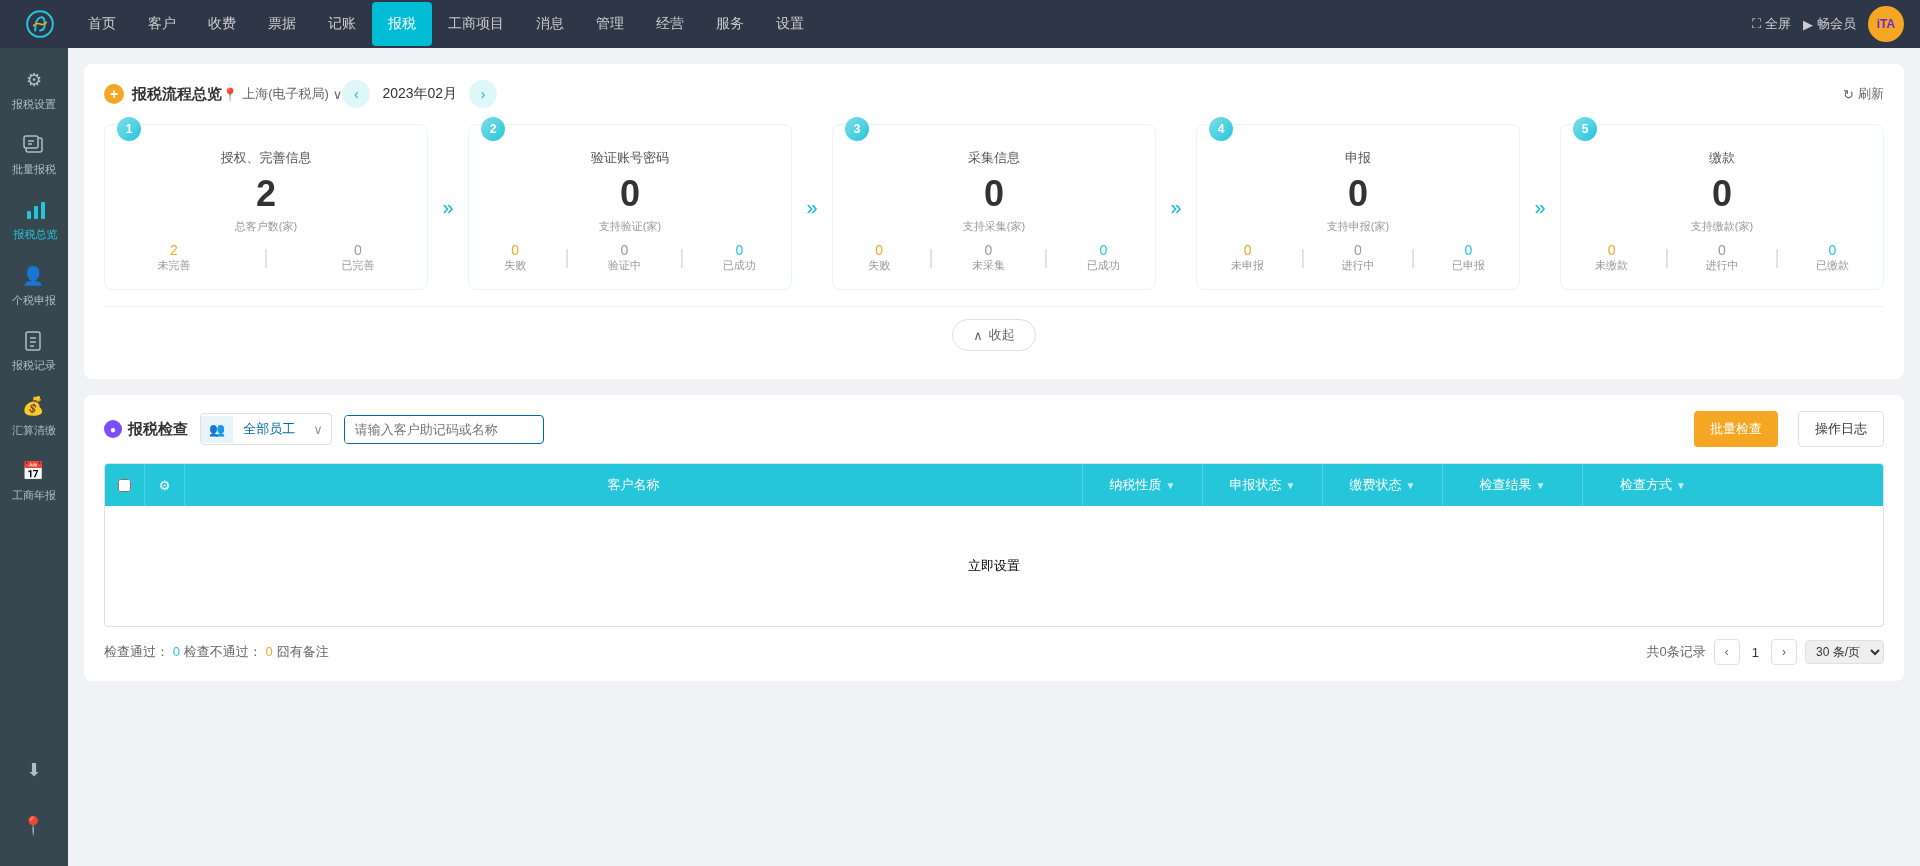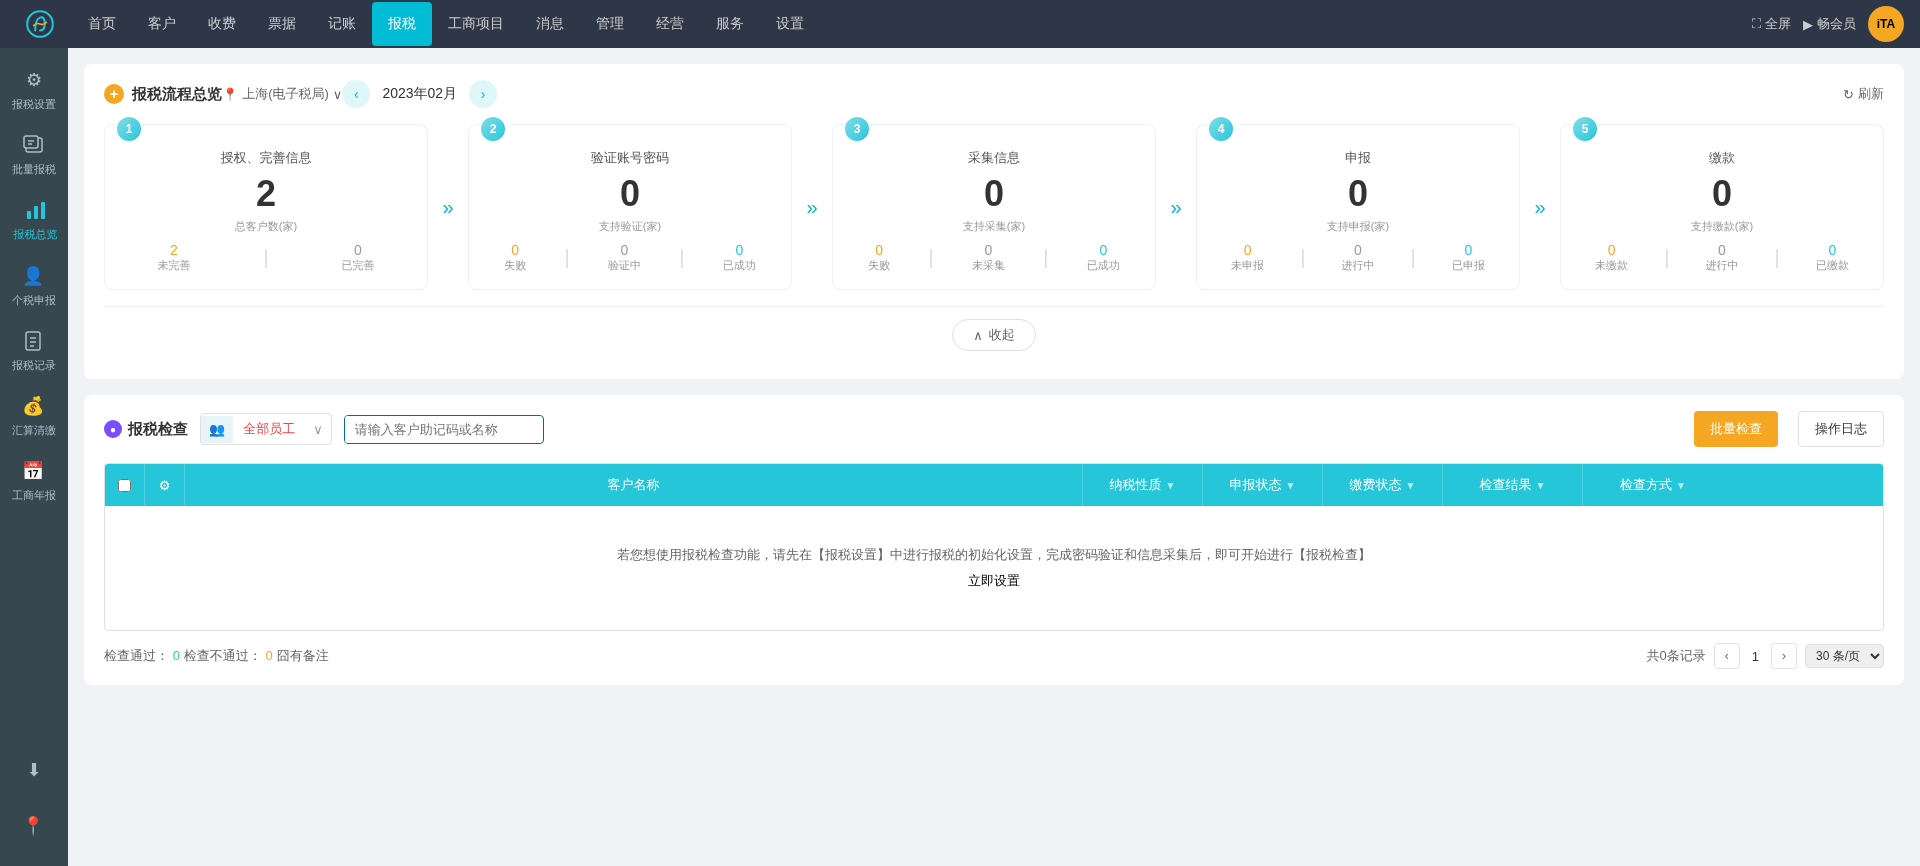"iTA" .avatar-icon { color: #000000 -> #6d28d9 }
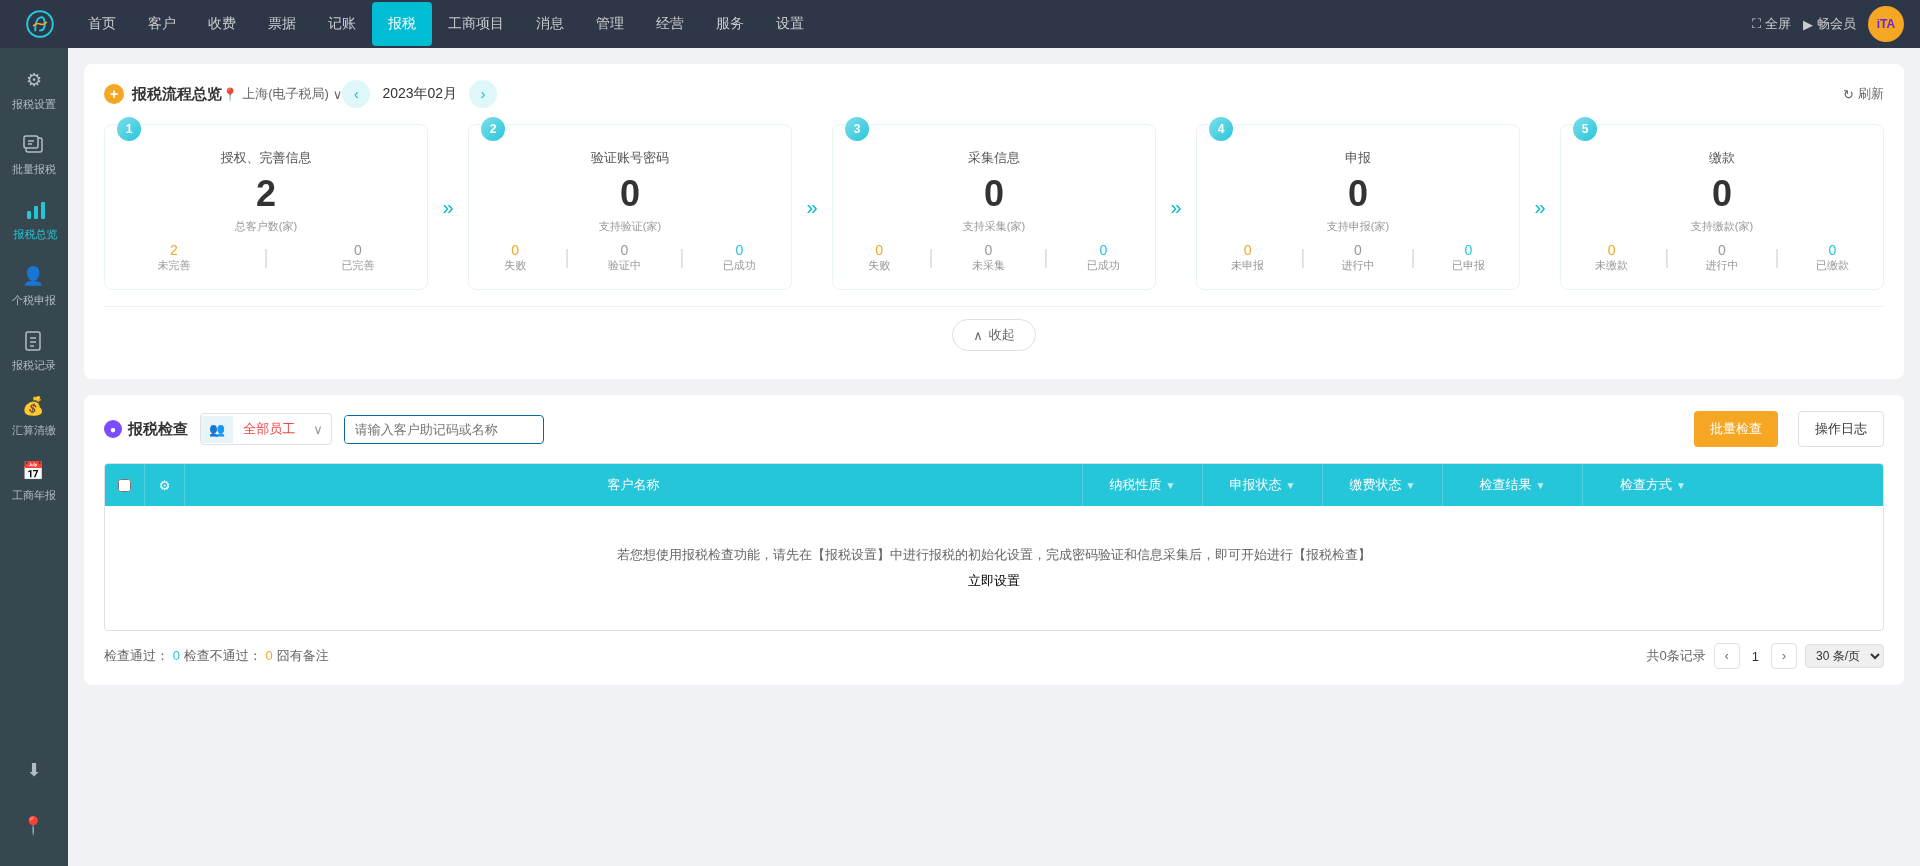"全部员工" .employee-filter .filter-text { color: #ef4444 -> #0369a1 }
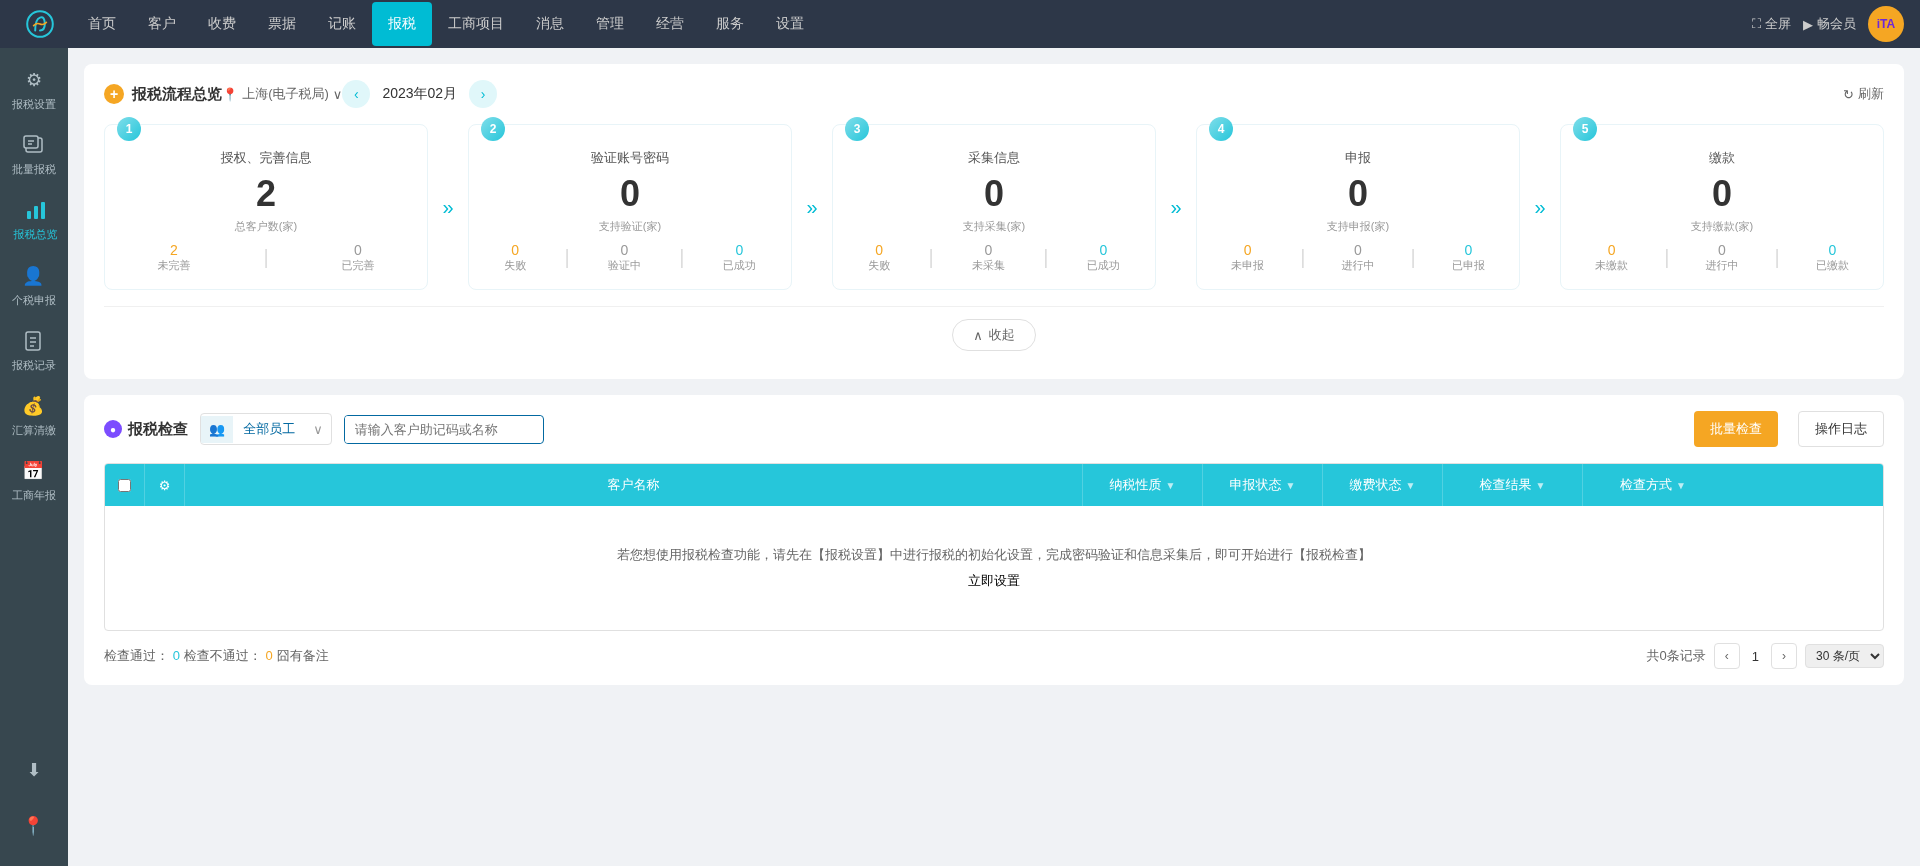"若您想使用报税检查功能，请先在【报税设置】中进行报税的初始化设置，完成密码验证和" p { html: <p>若您想使用报税检查功能，请先在【报税设置】中进行报税的初始化设置，完成密码验证和信息采集后，即可开始进行【报税检查】</p> -> none }
